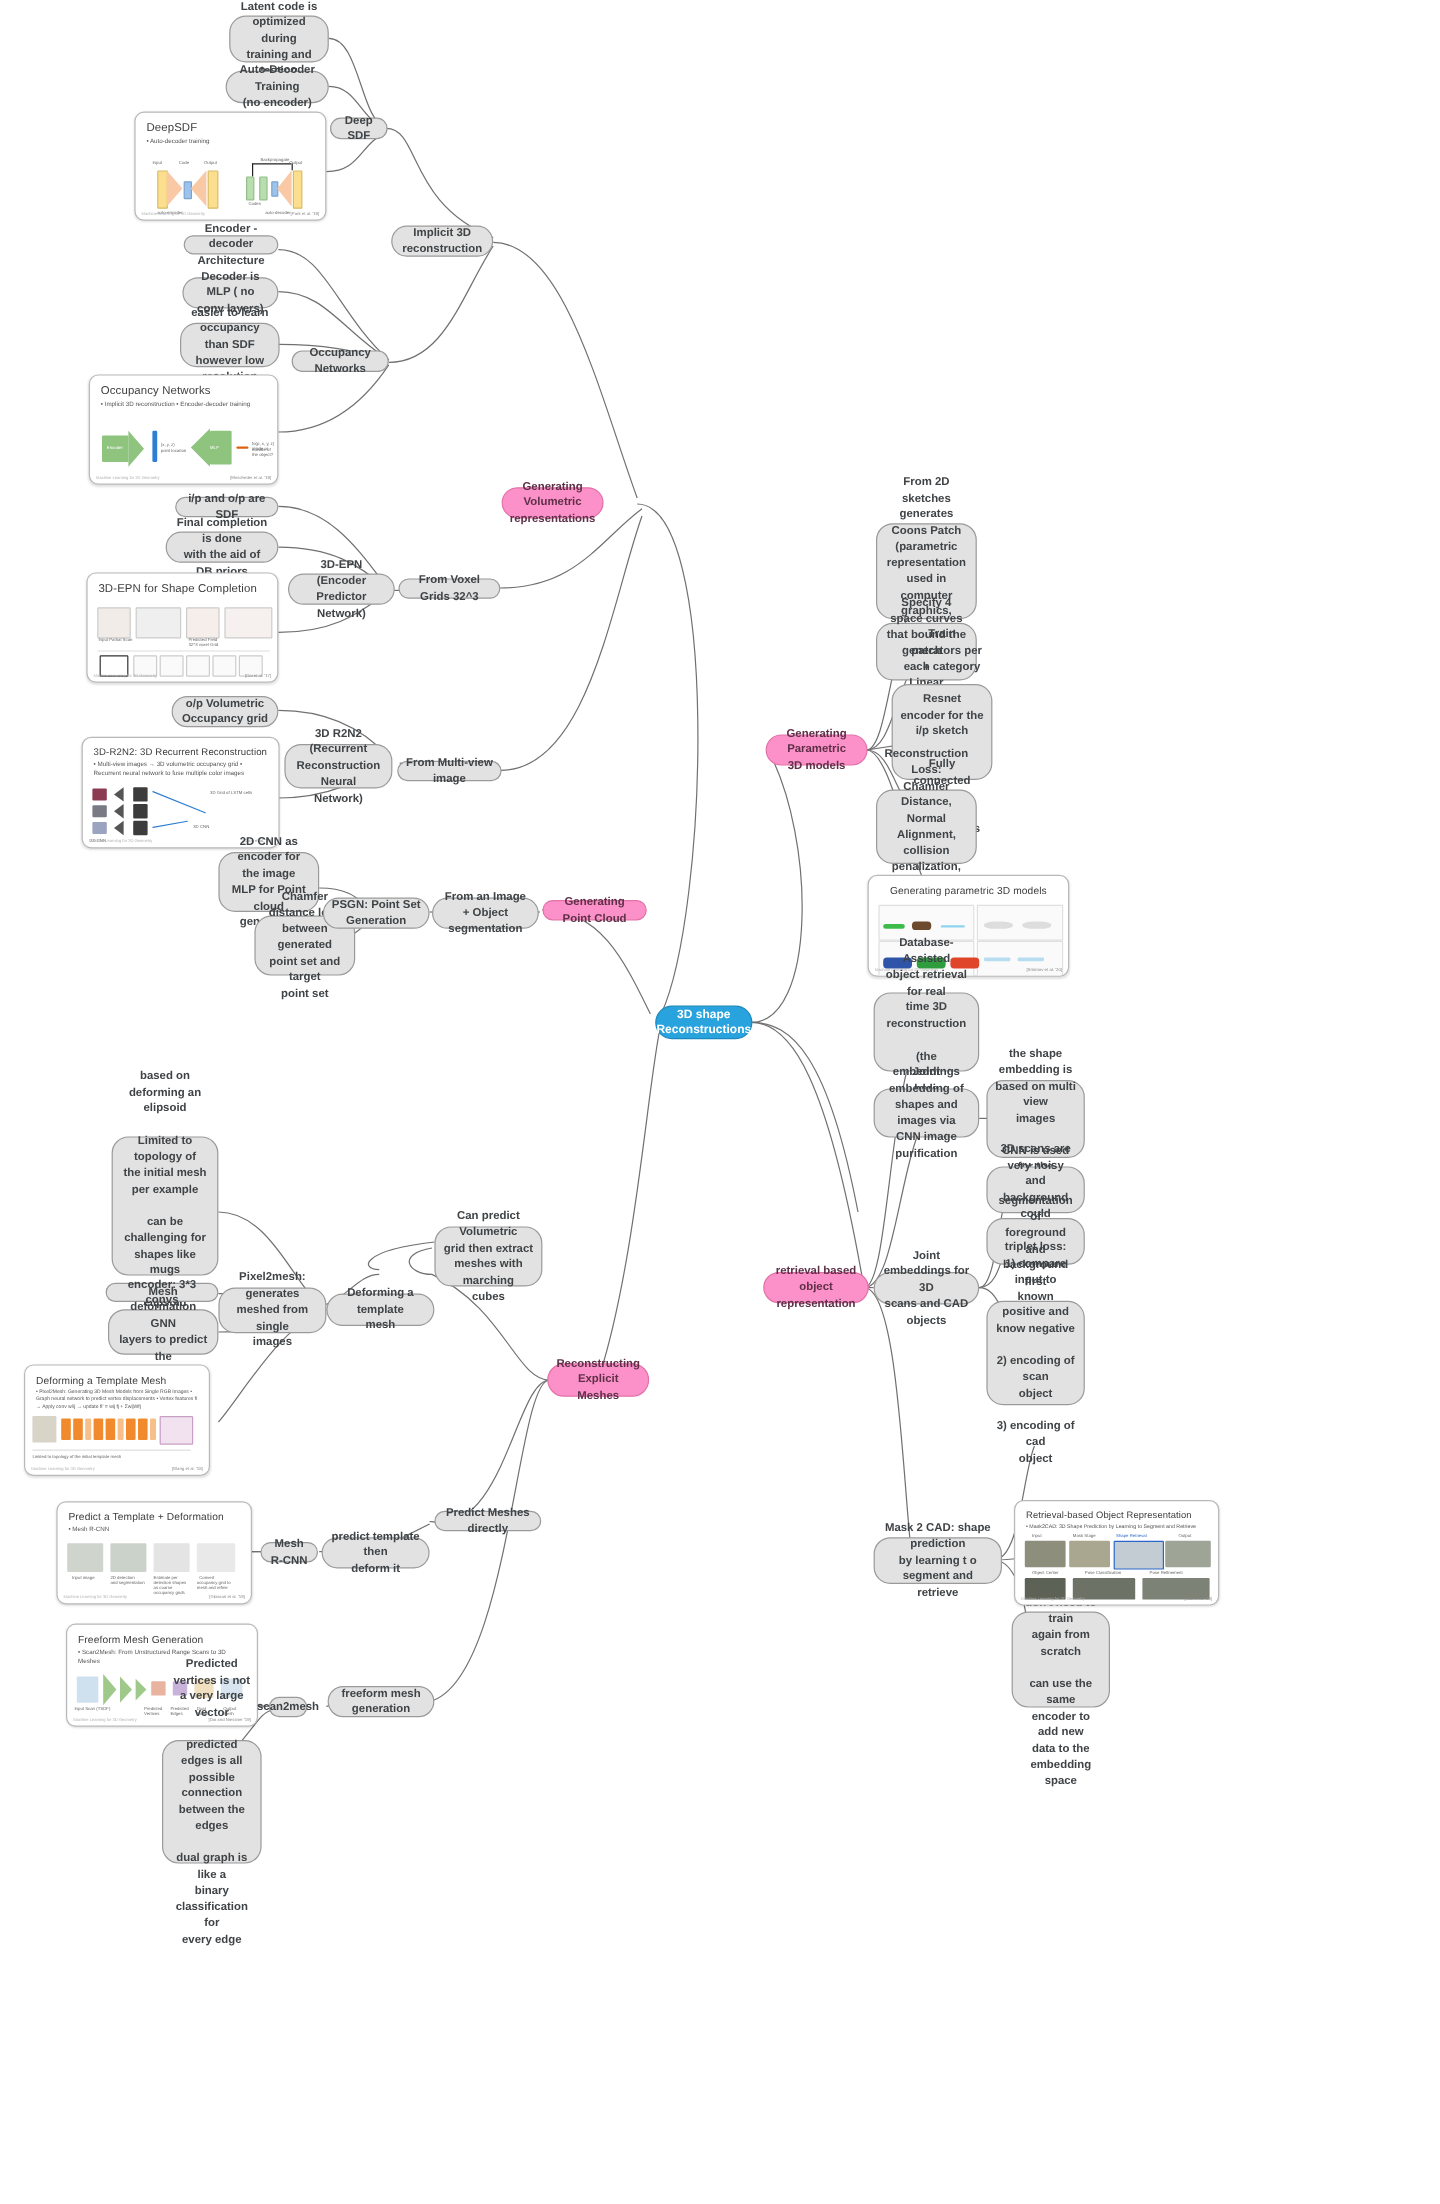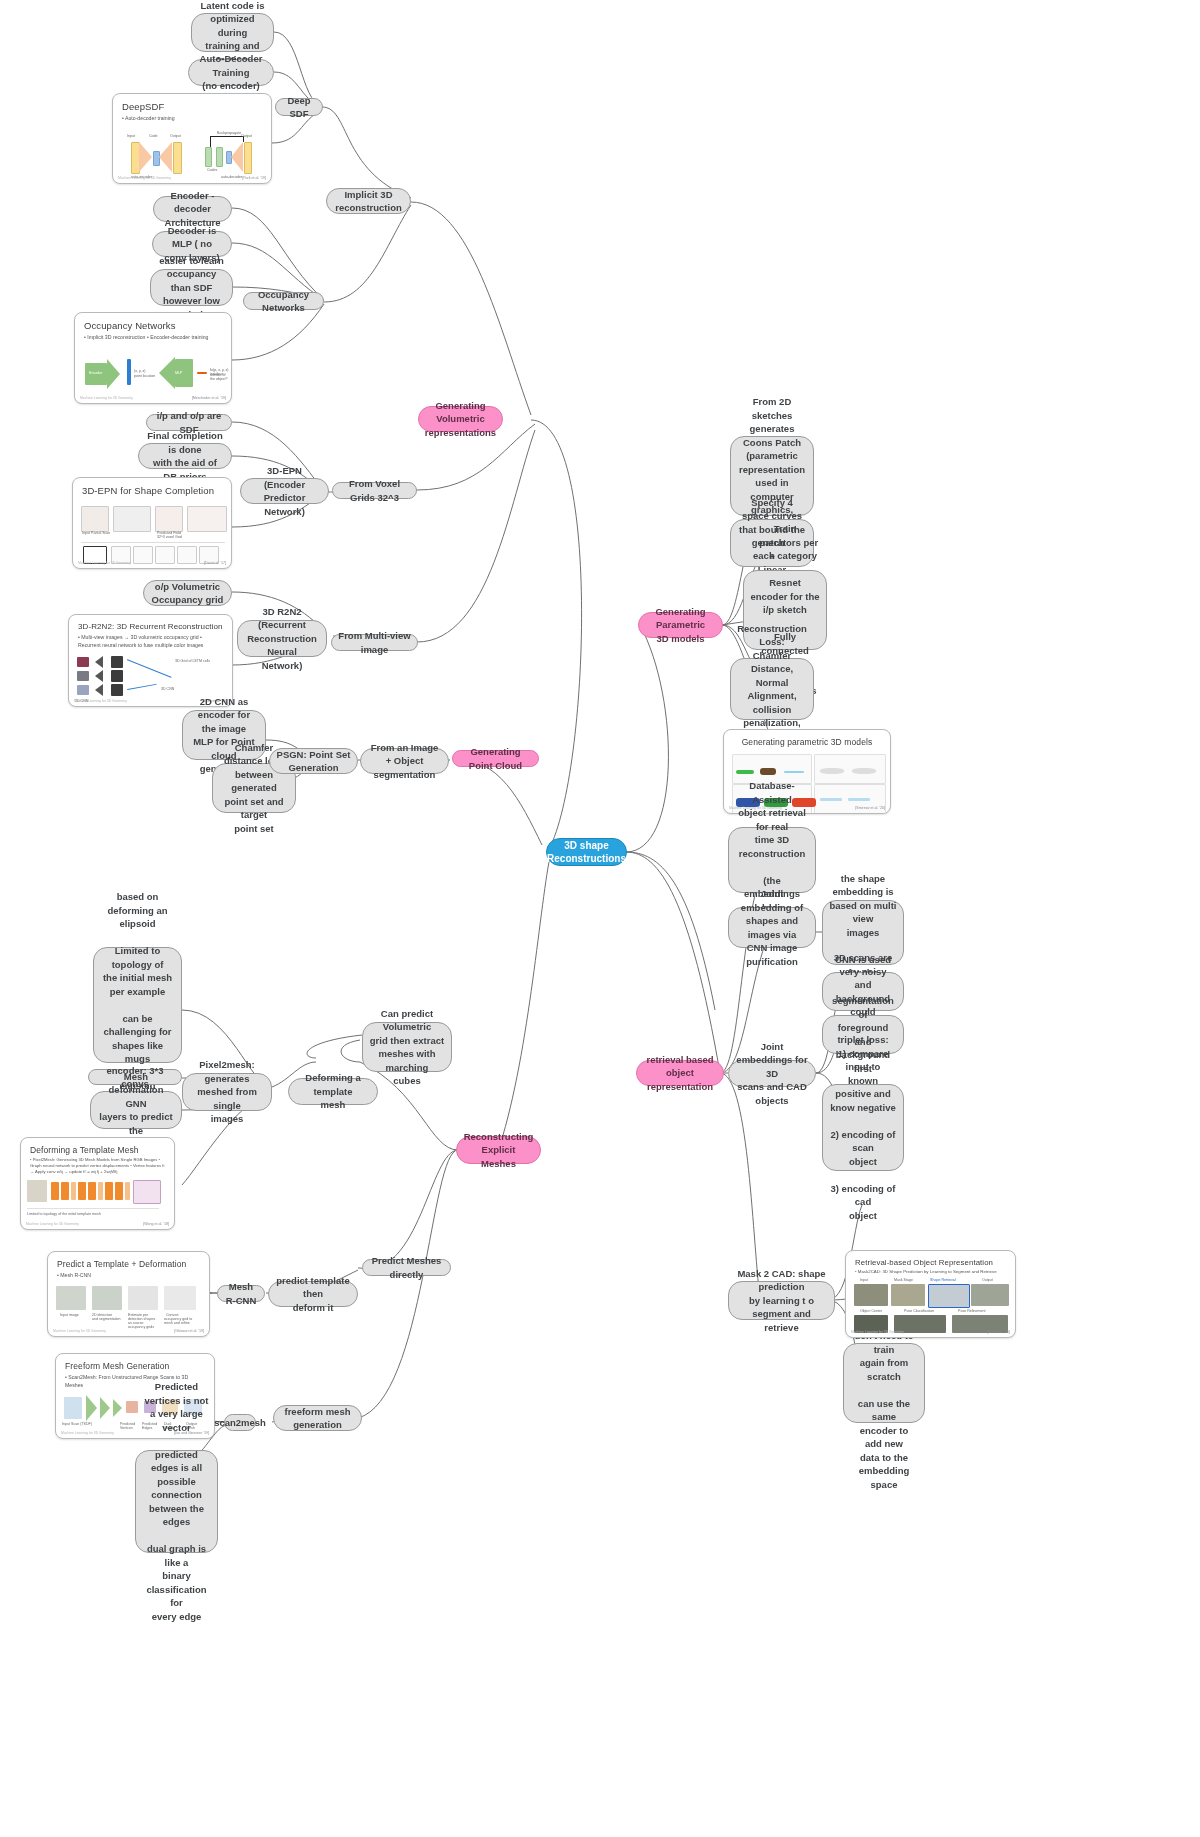"Encoder - decoder" div.node { height: 26px -> 16px }
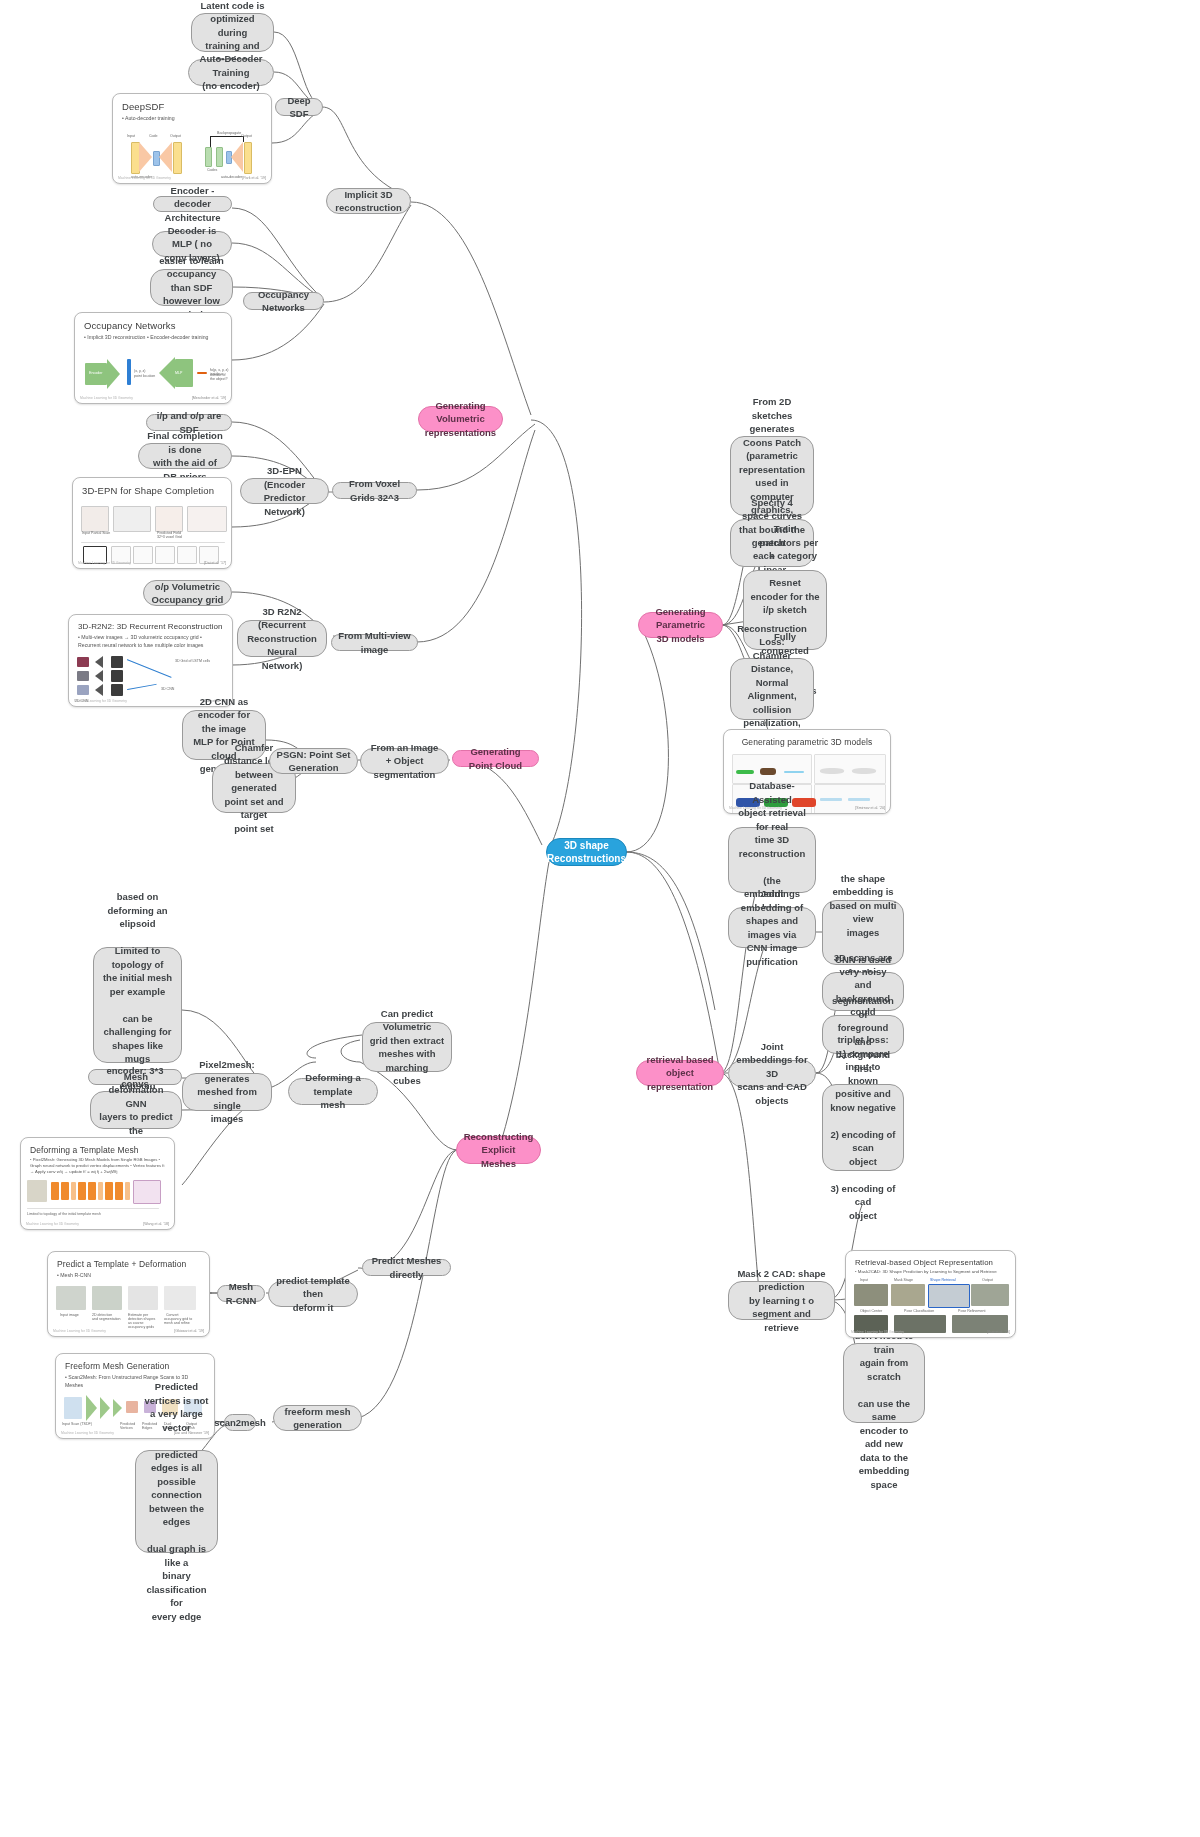"Deforming a template" div.node { margin-left: 16px -> none }
